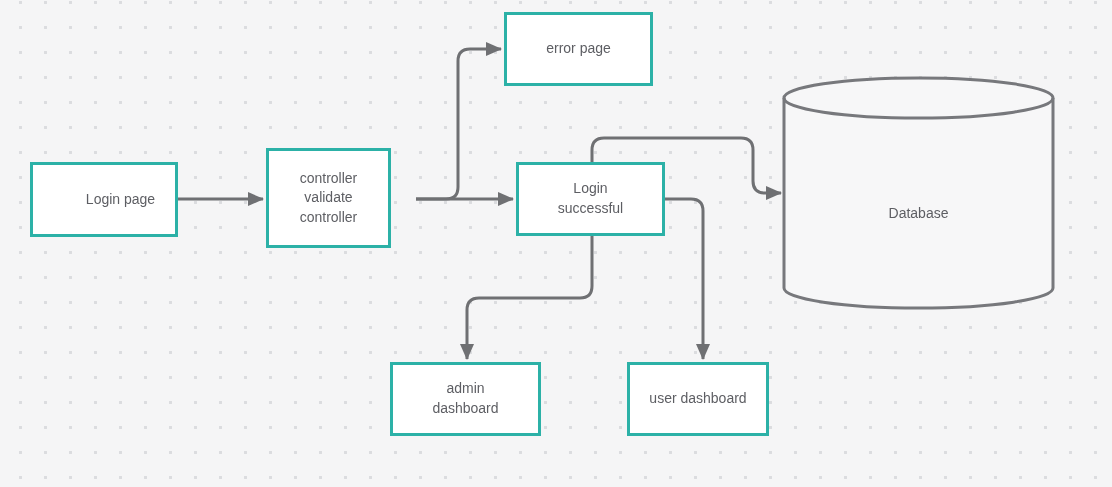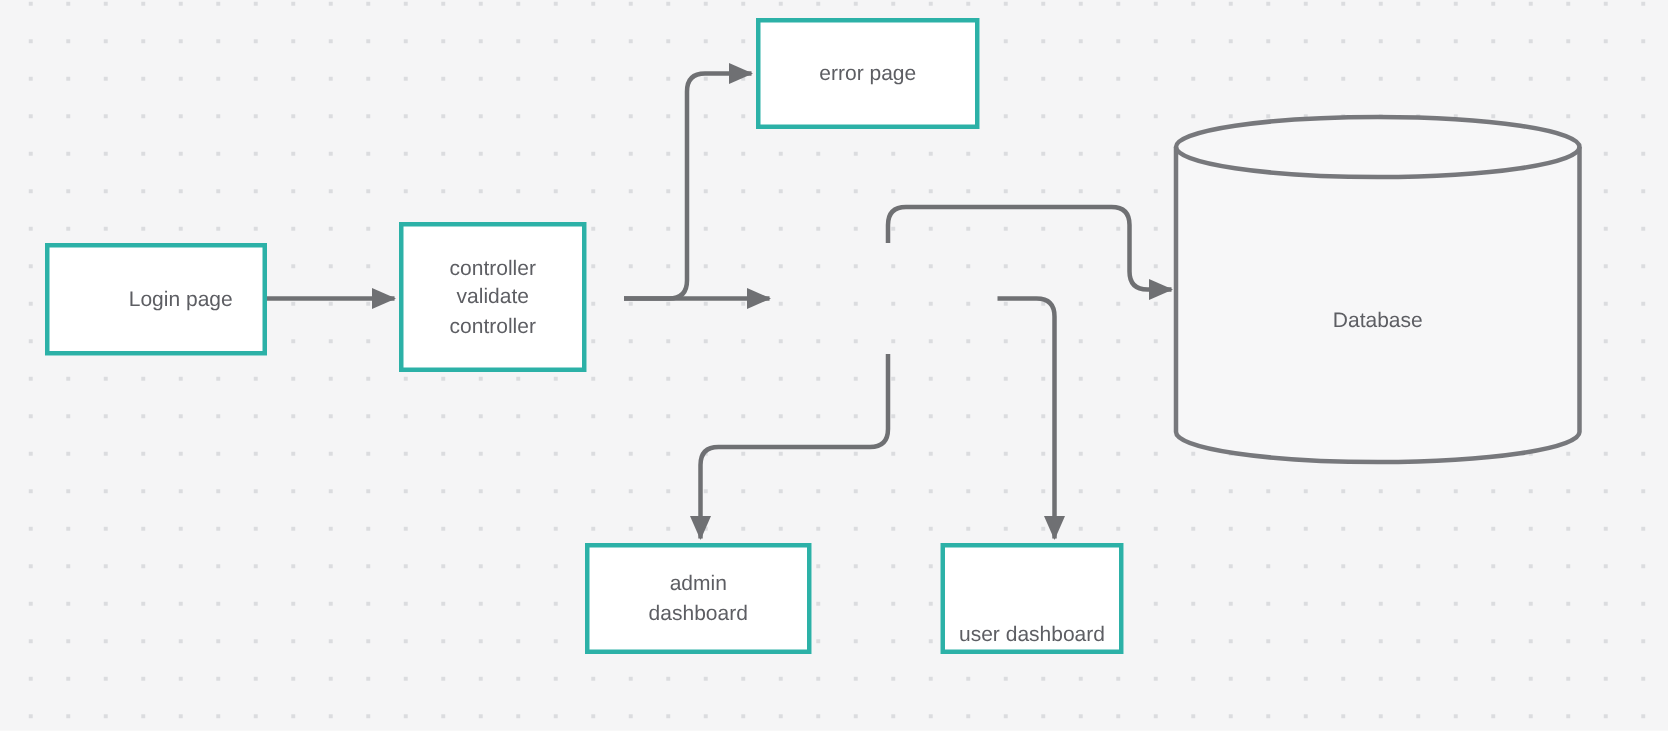"Login" div.node { html: none -> <div> <span>Login</span> <span>successful</span> </div> }
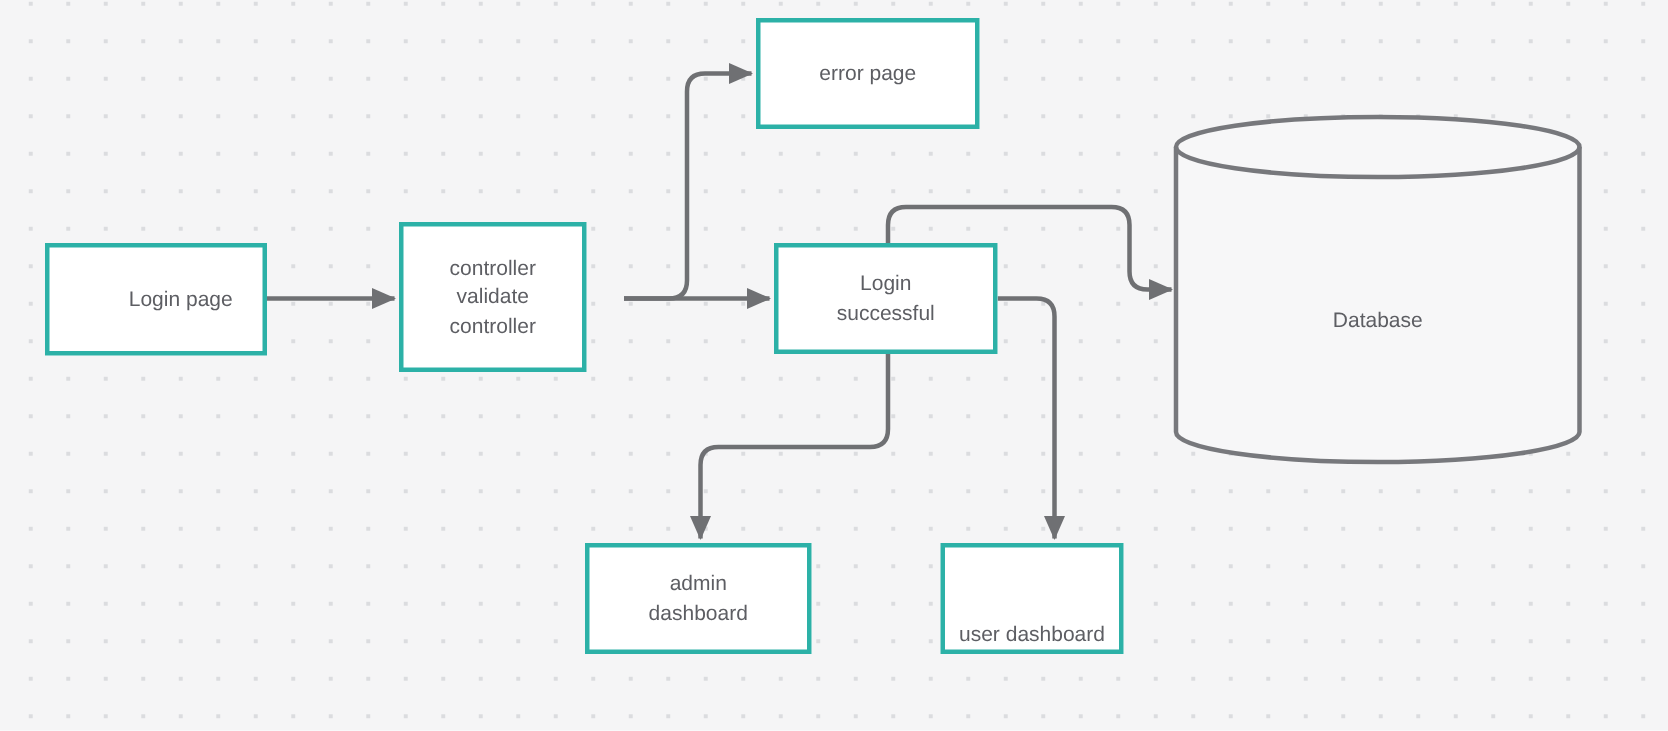"user dashboard" div.node { justify-content: flex-end -> none; width: 122px -> 142px }
